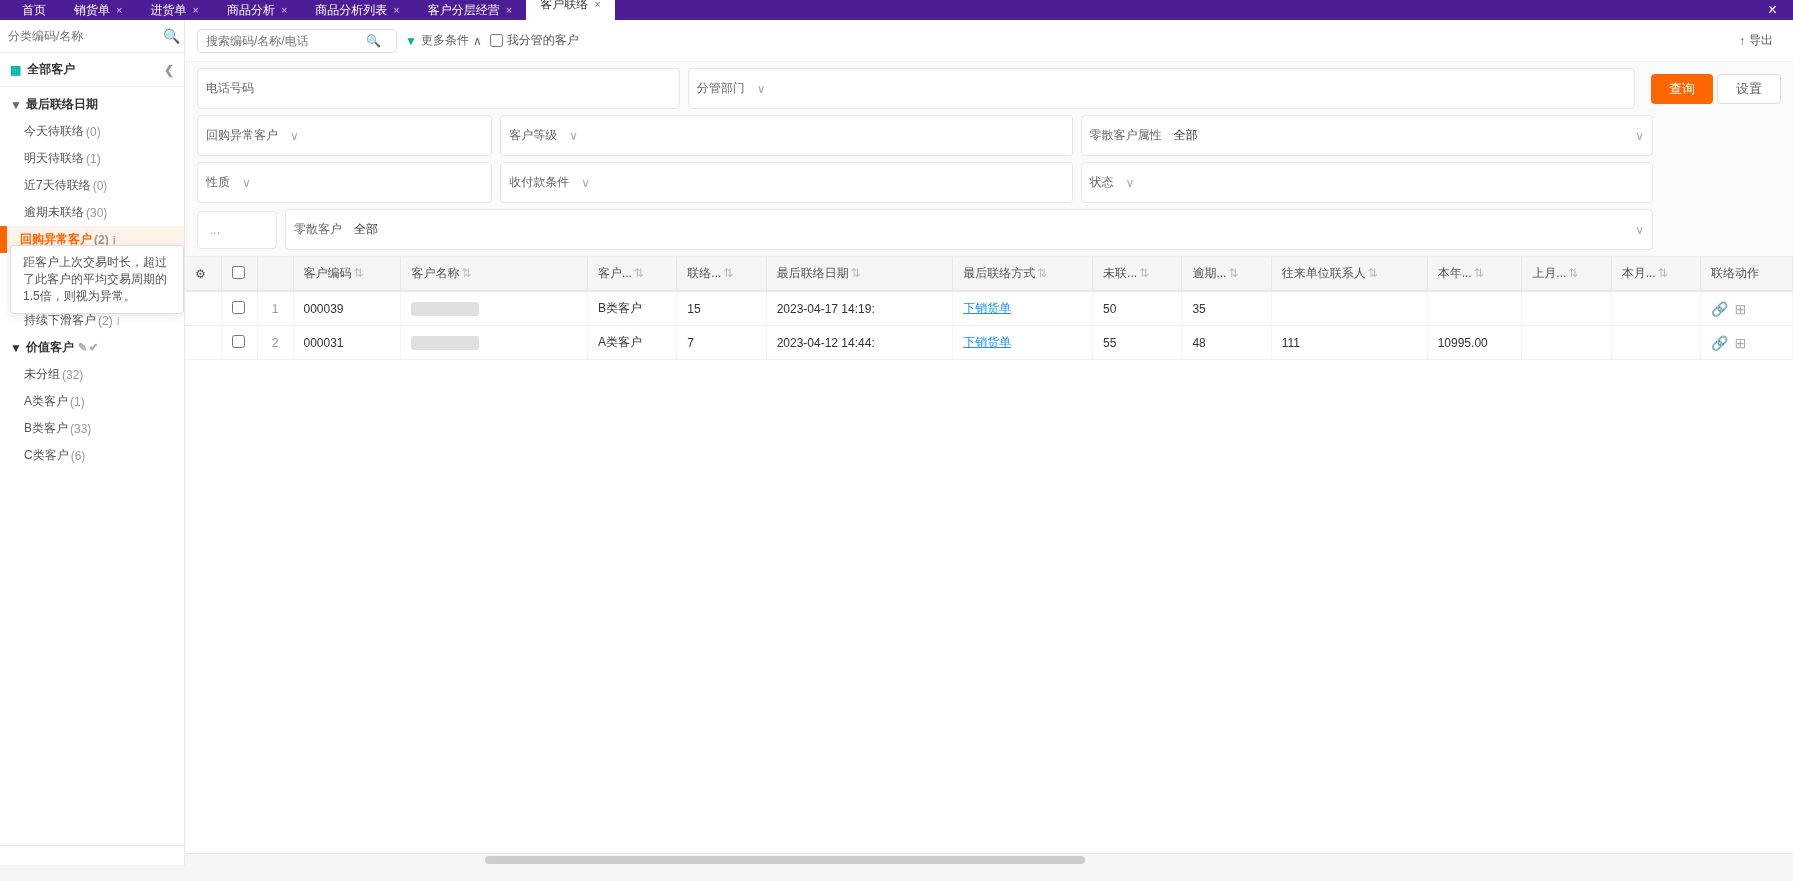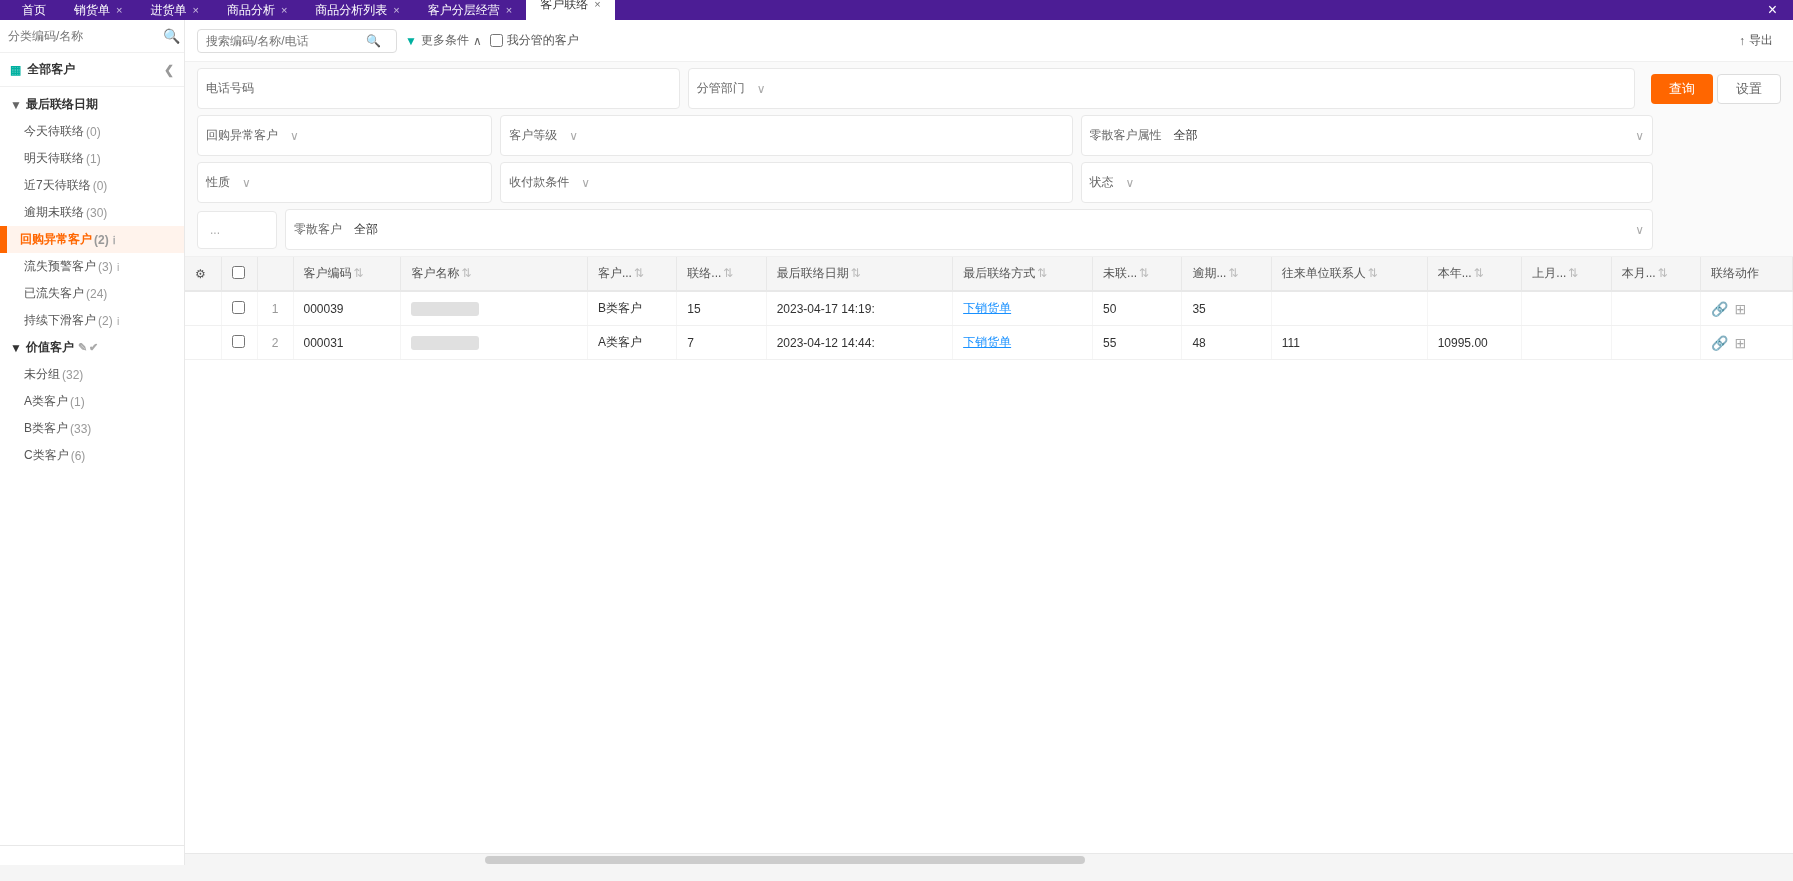"距客户上次交易时长，超过了此客户的平均交易周期的1.5倍，则视为异常。" div.tooltip-box { html: none -> <div> <span>距客户上次交易时长，超过了此客户的平均交易周期的1.5倍，则视为异常。</span> </div> }
